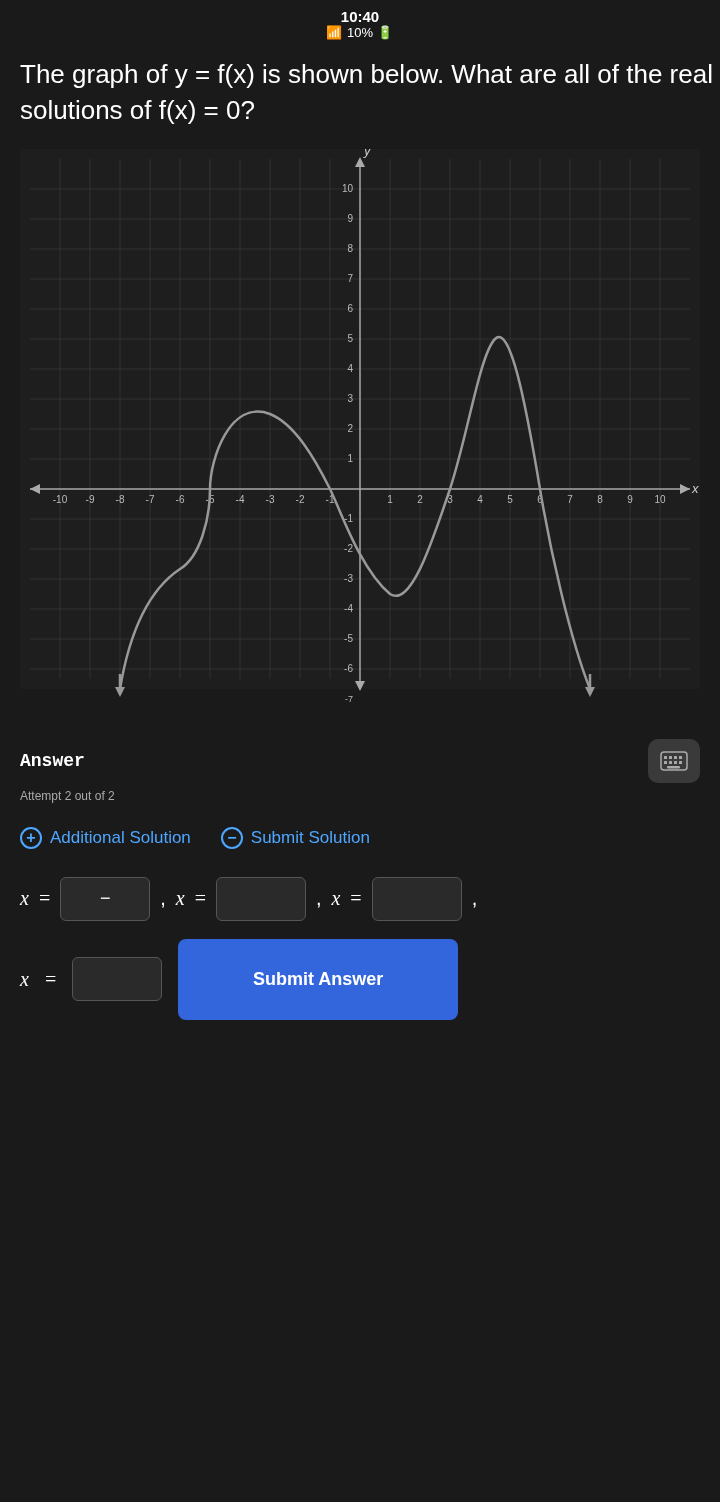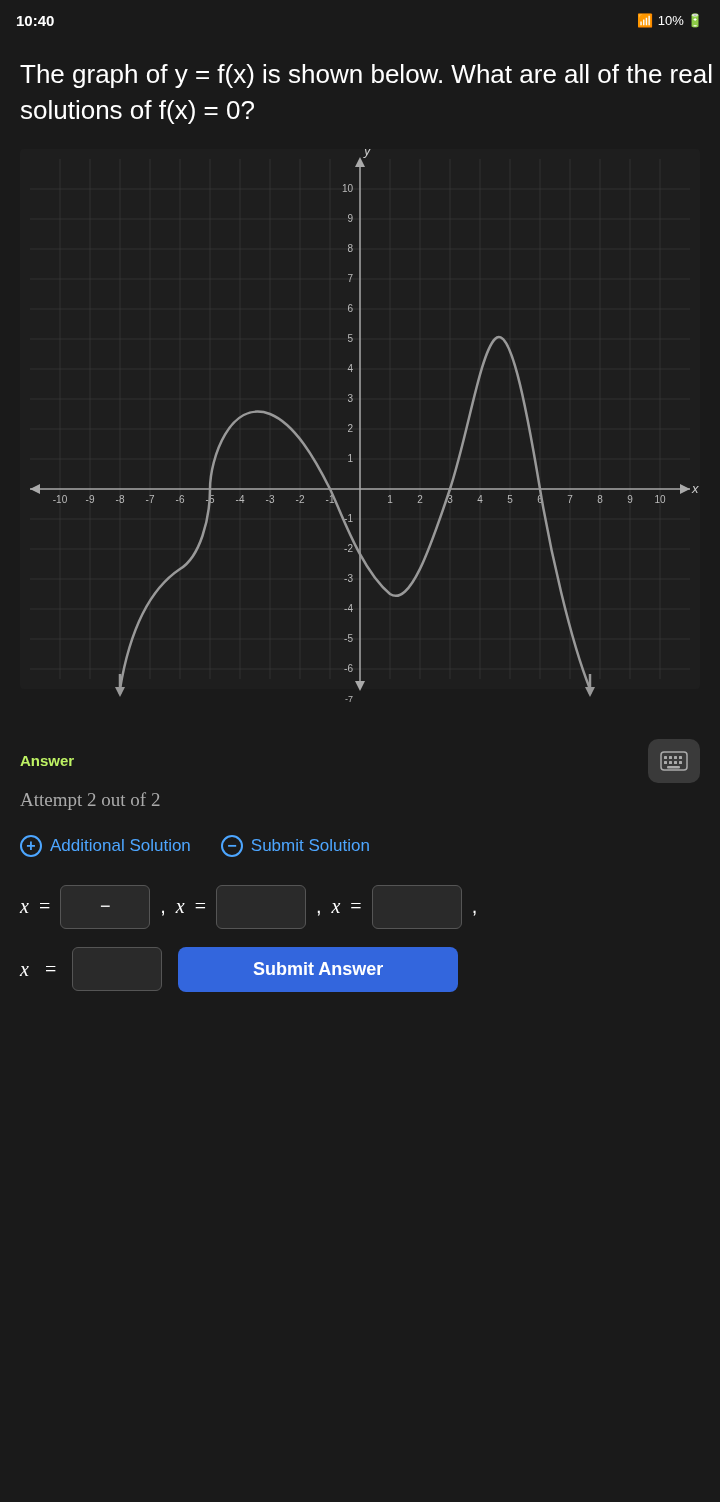"10:40" .status-bar { flex-direction: none -> column }
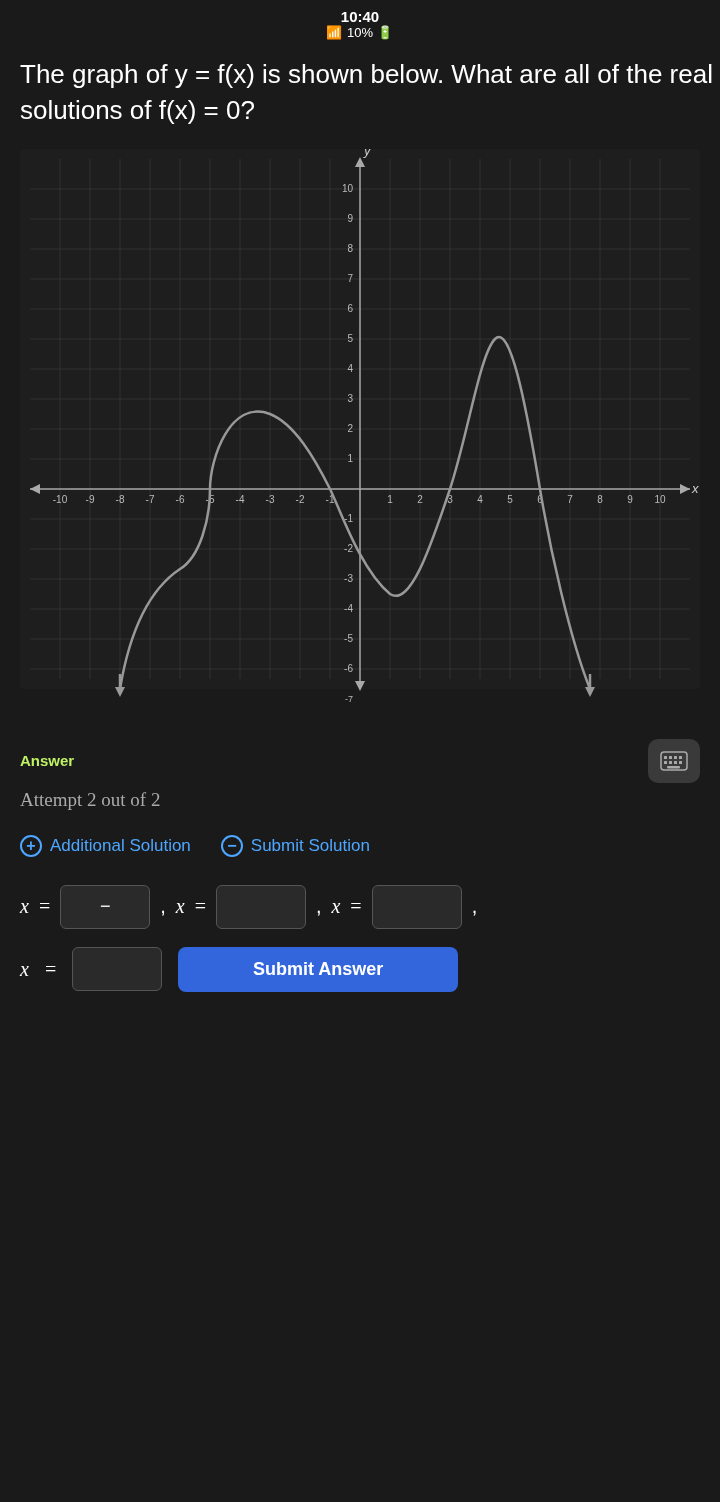"Answer" .answer-title { color: #bef264 -> #ffffff; font-family: none -> Liberation Mono, monospace; font-size: 15px -> 18px }
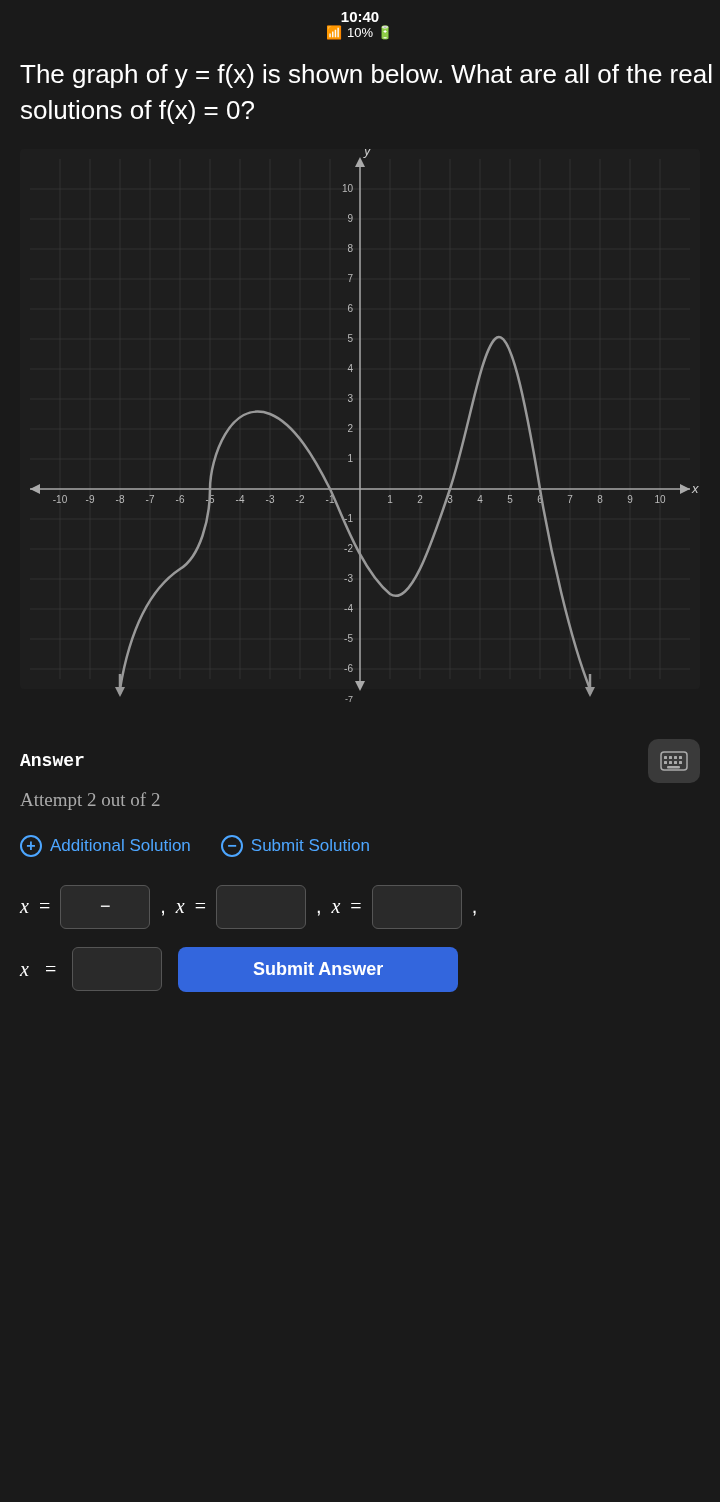"Attempt 2 out of 2" .attempt-text { font-family: Liberation Serif, serif -> none; font-size: 19px -> 12px }
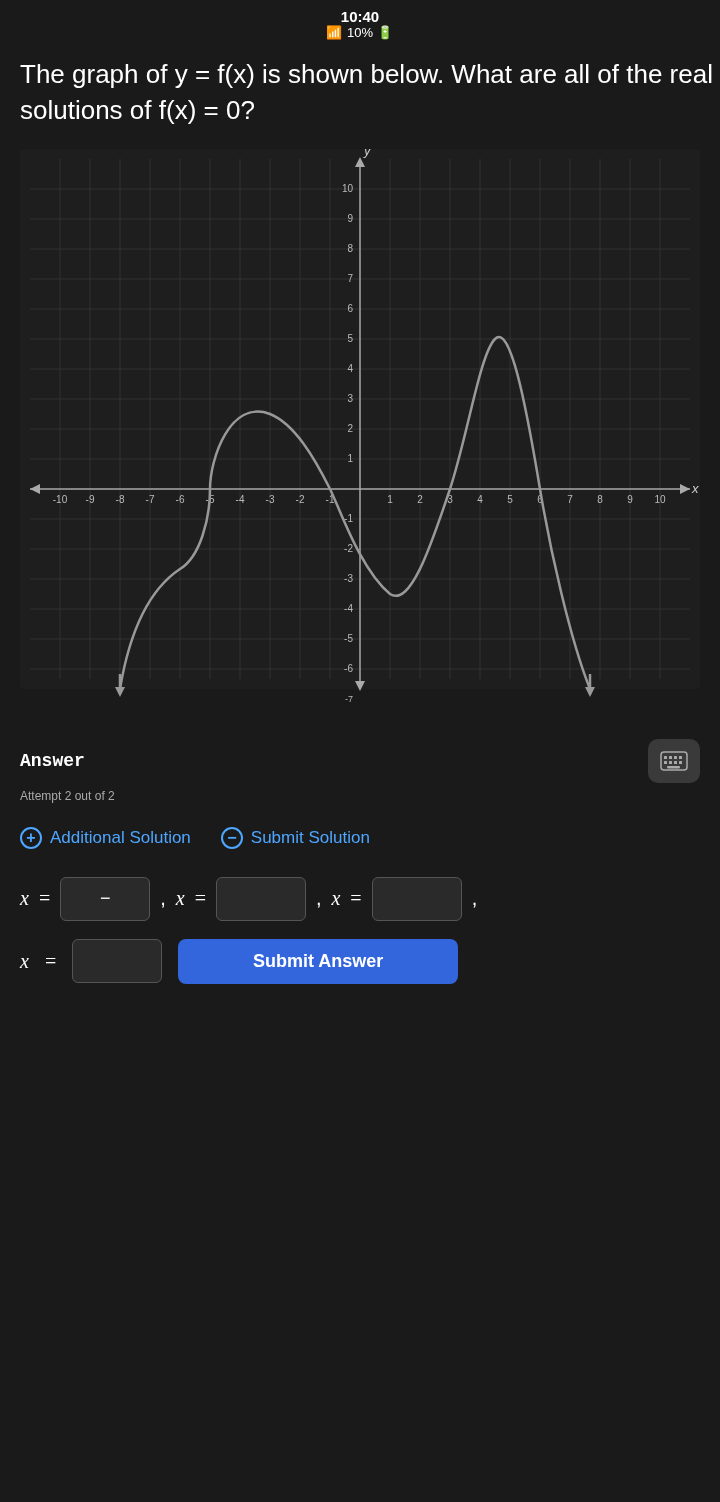"Submit Answer" .submit-btn { padding: 12px 28px -> 30px 28px }
